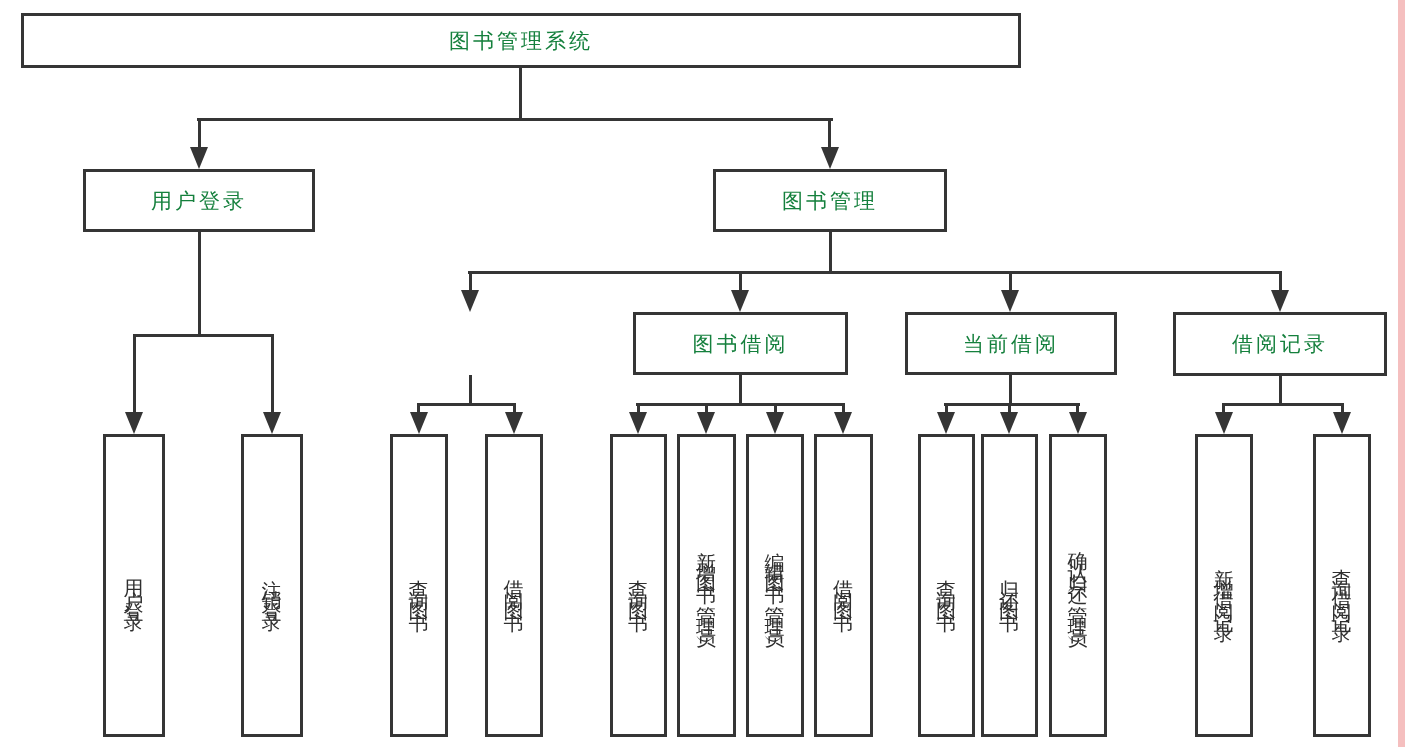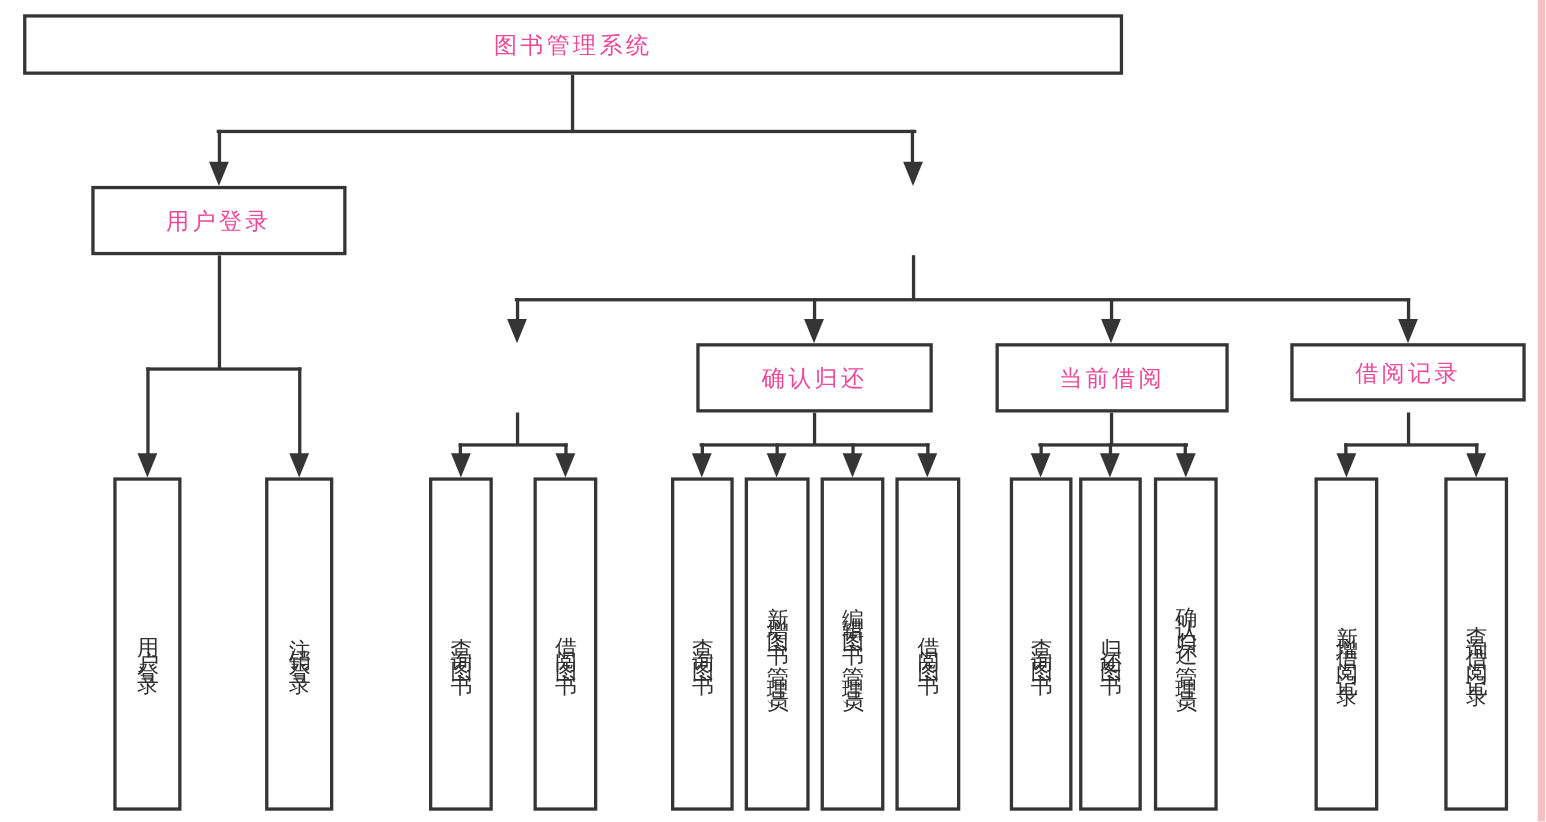"图书管理系统" .hbox span { color: #ec4899 -> #15803d }
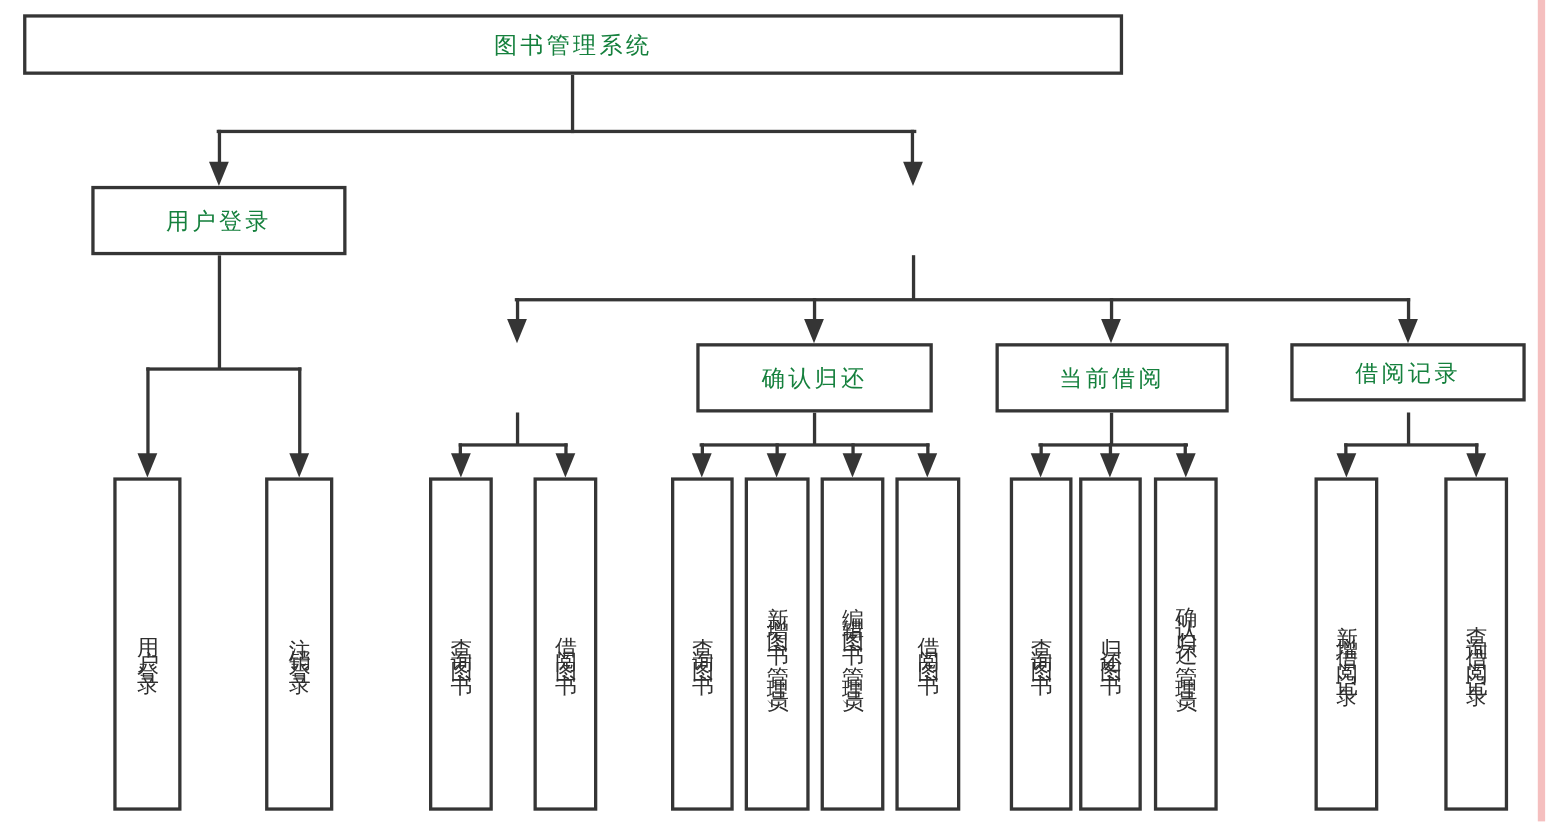"图书管理" div.box { html: none -> <div> <span>图书管理</span> </div> }
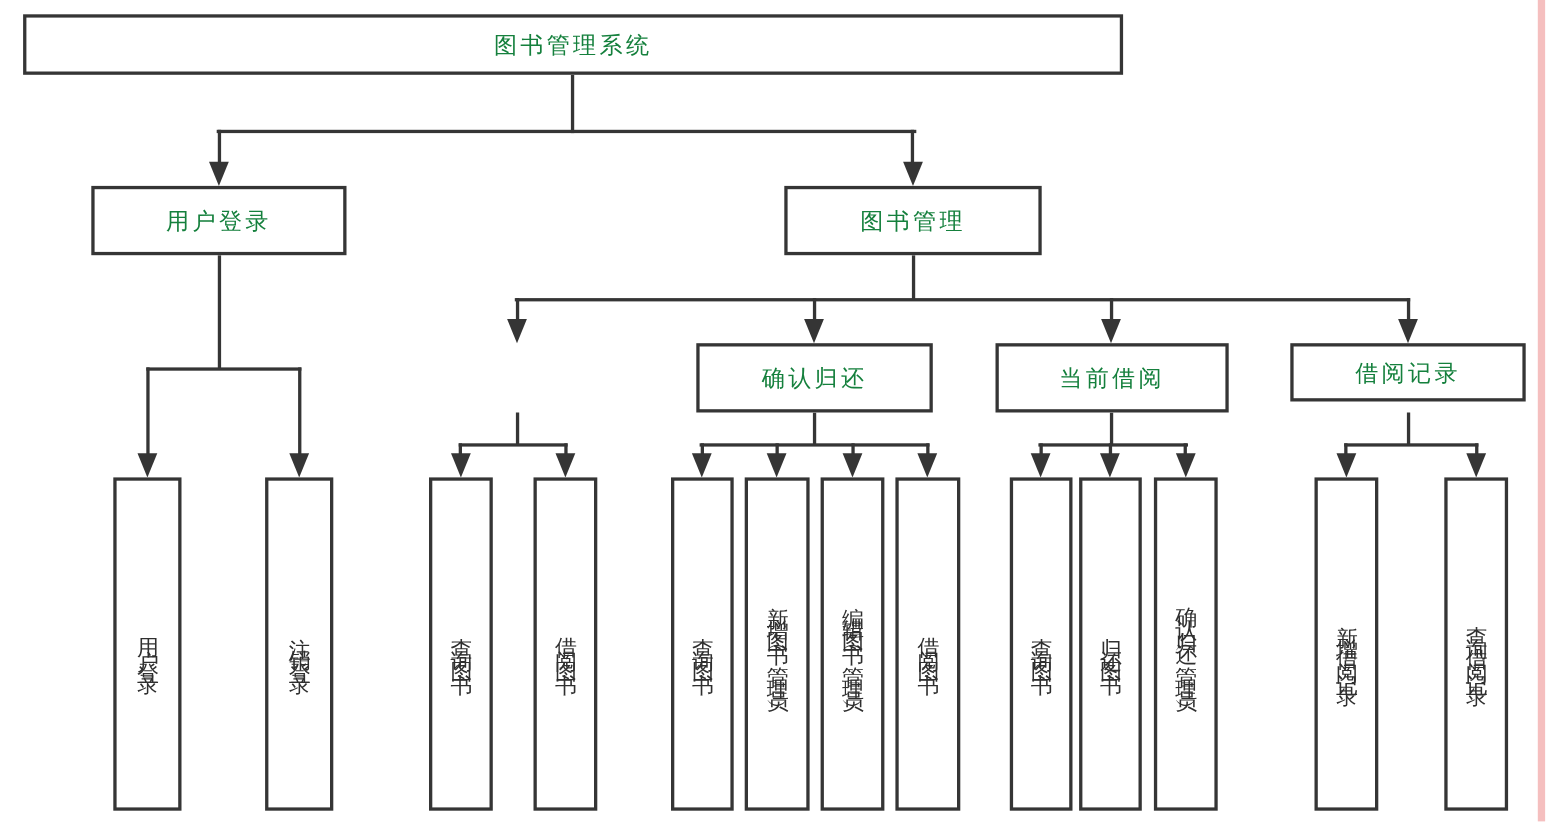"确认归还" span { text: 确认归还 -> 图书借阅 }
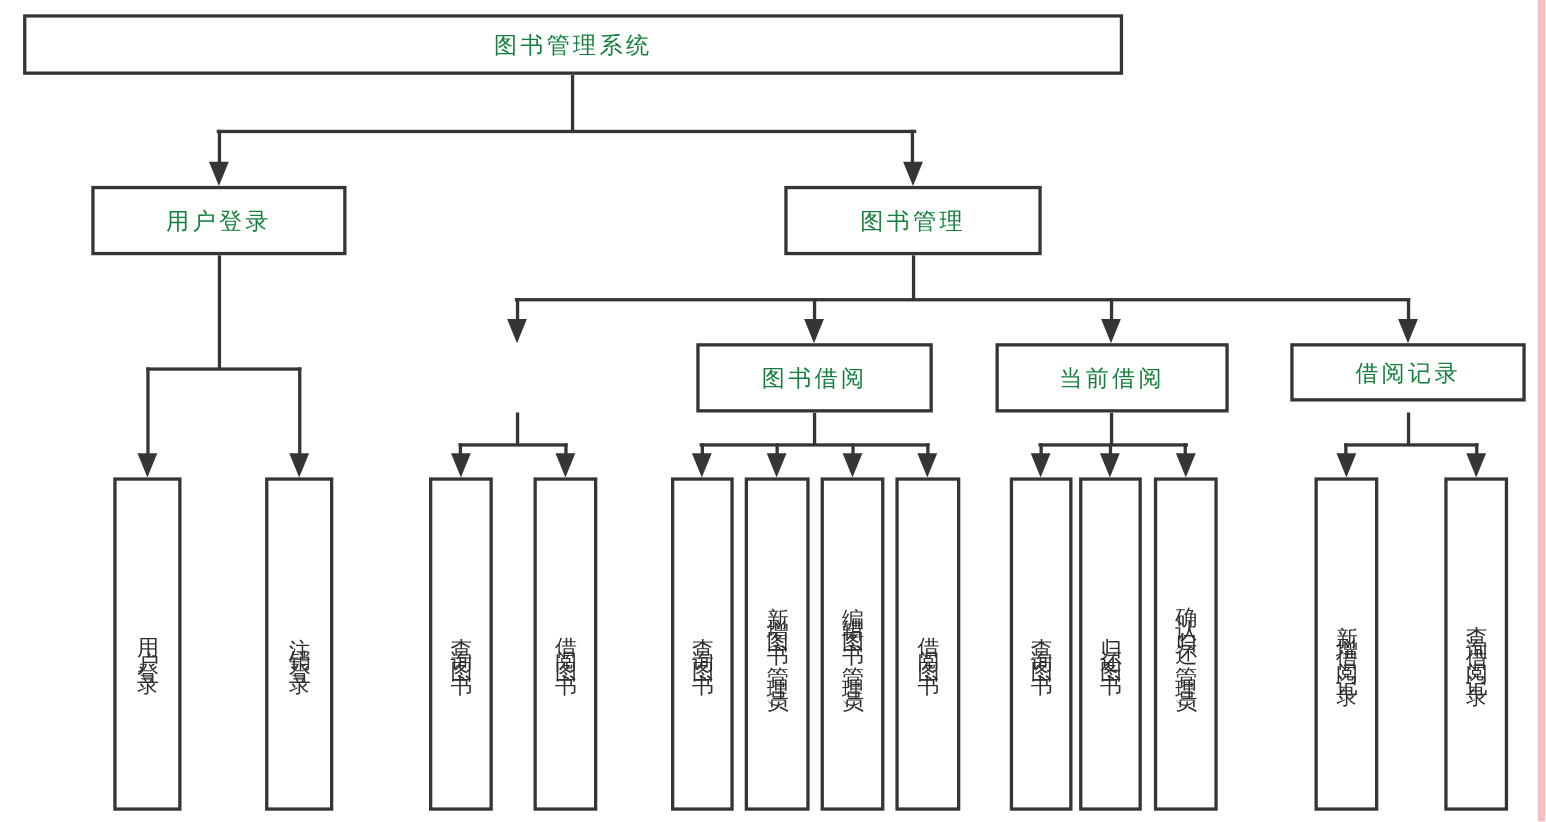"借阅记录" div.box { height: 53px -> 64px }
